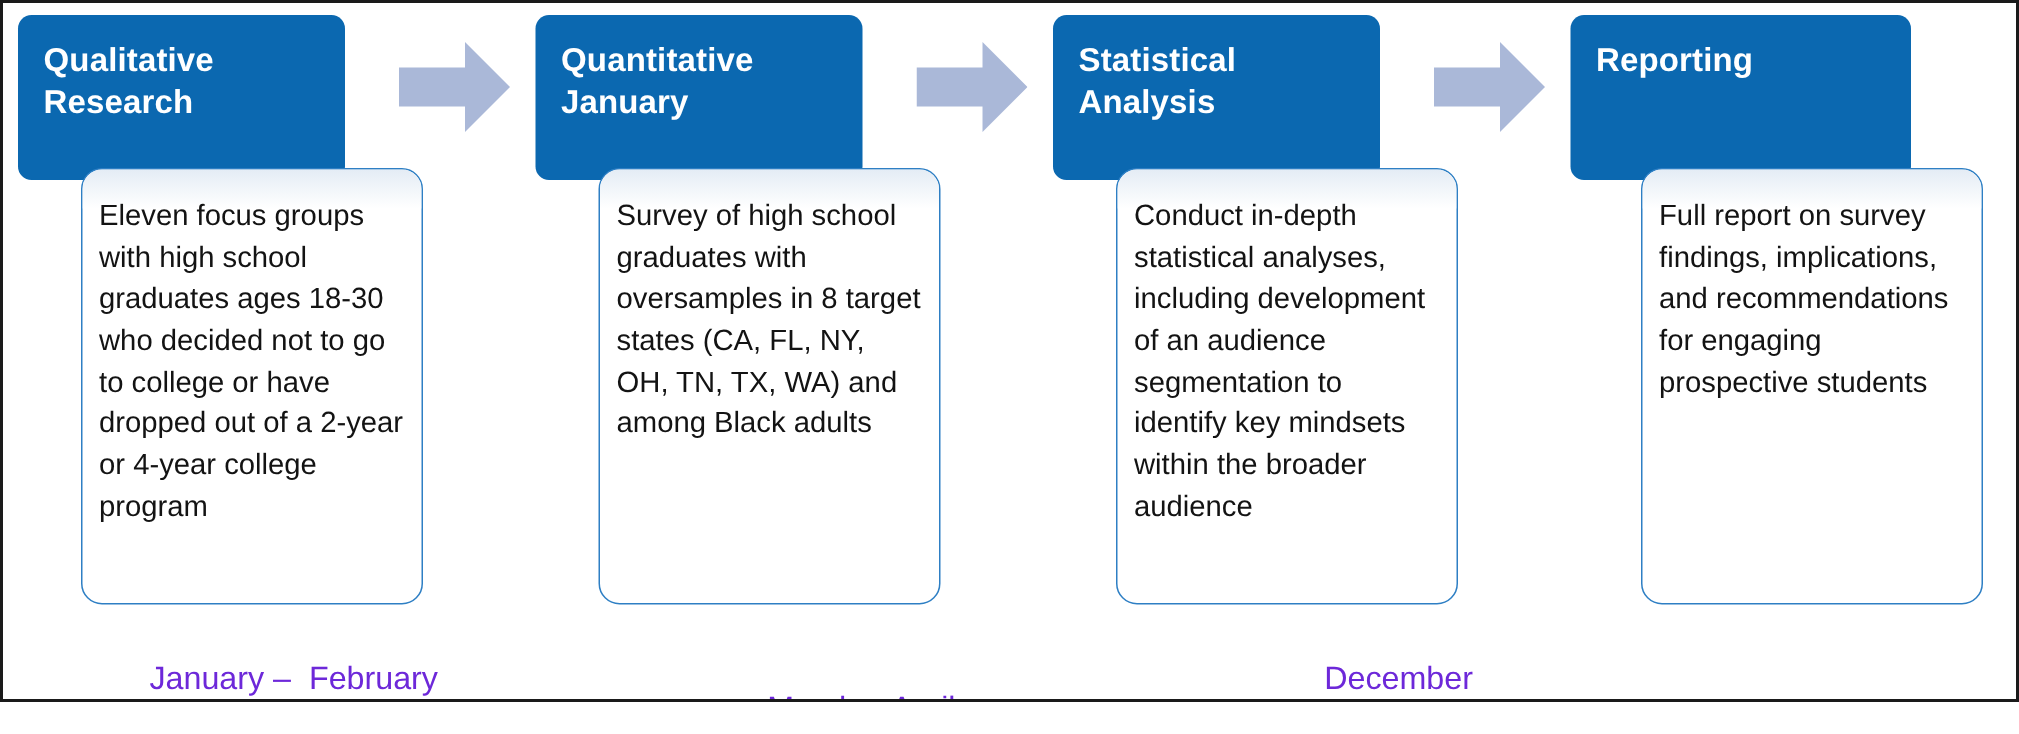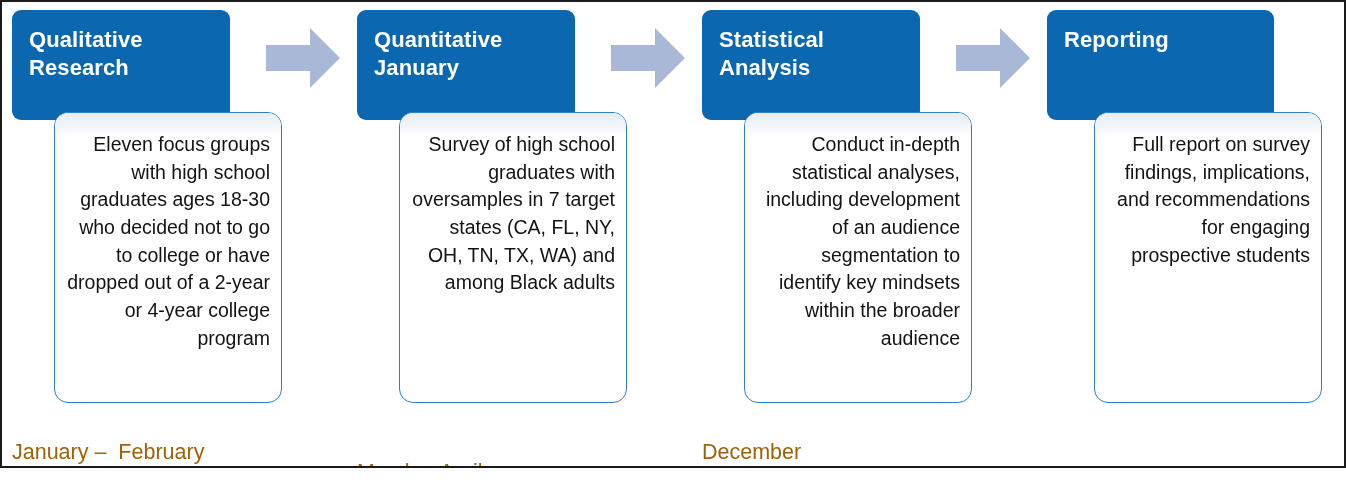"Eleven focus groups with high" .desc-text { text-align: right -> left }
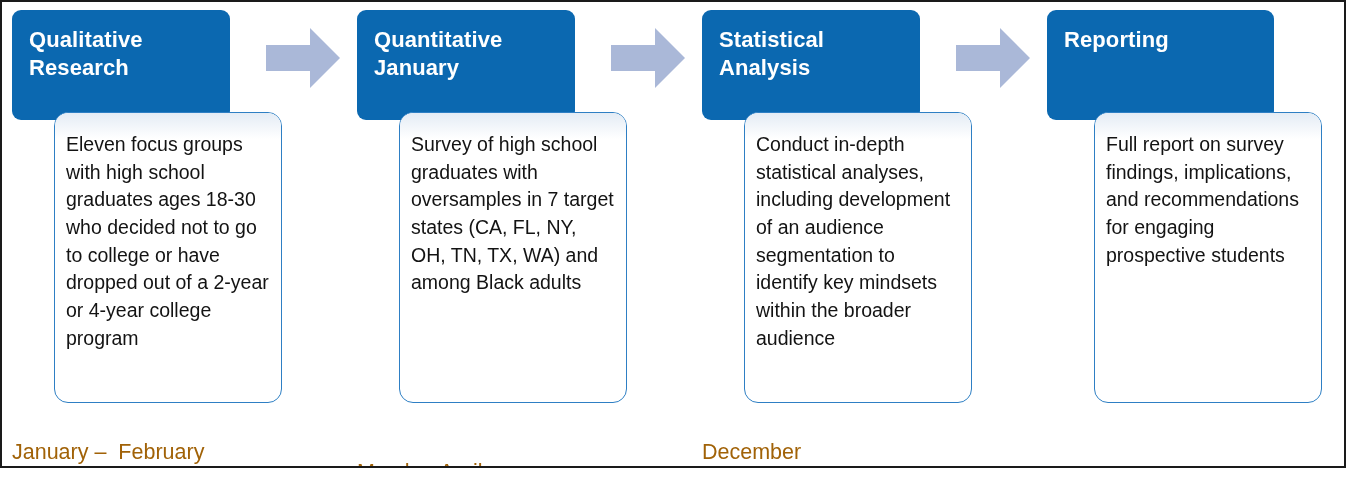"Survey of high school graduates" p.desc-text { text: 7 -> 8 }
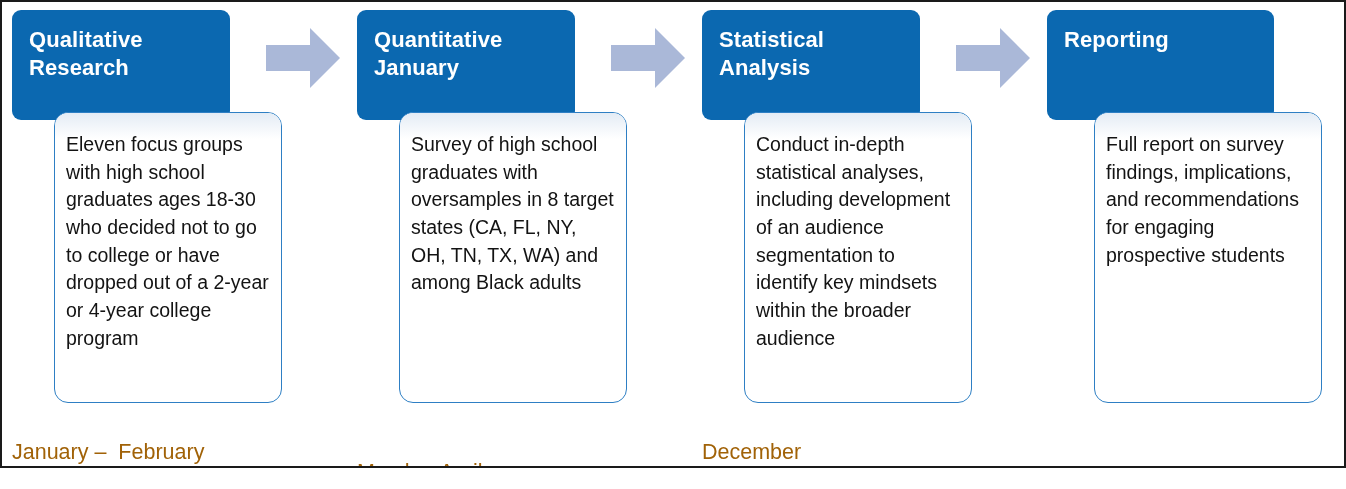"January – February" .date-label { color: #a16207 -> #6d28d9; text-align: left -> right }
